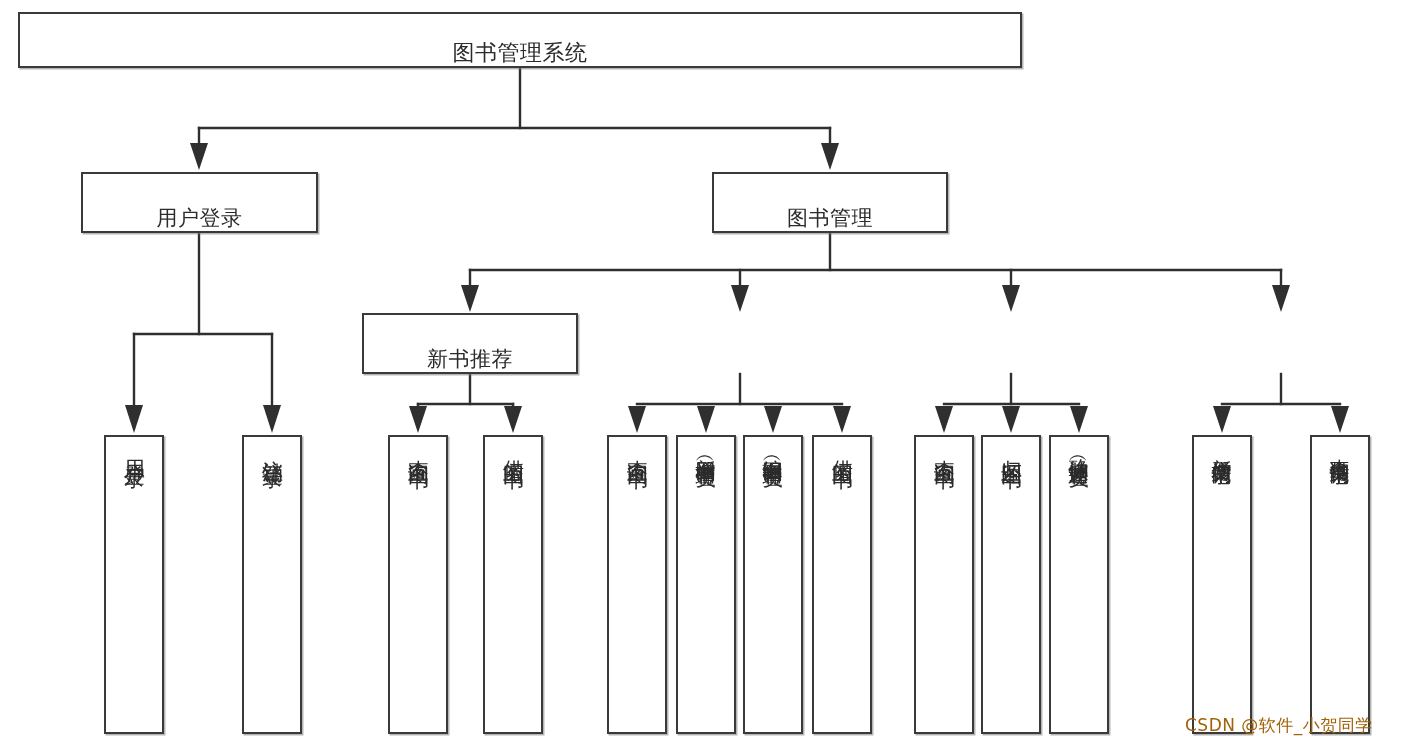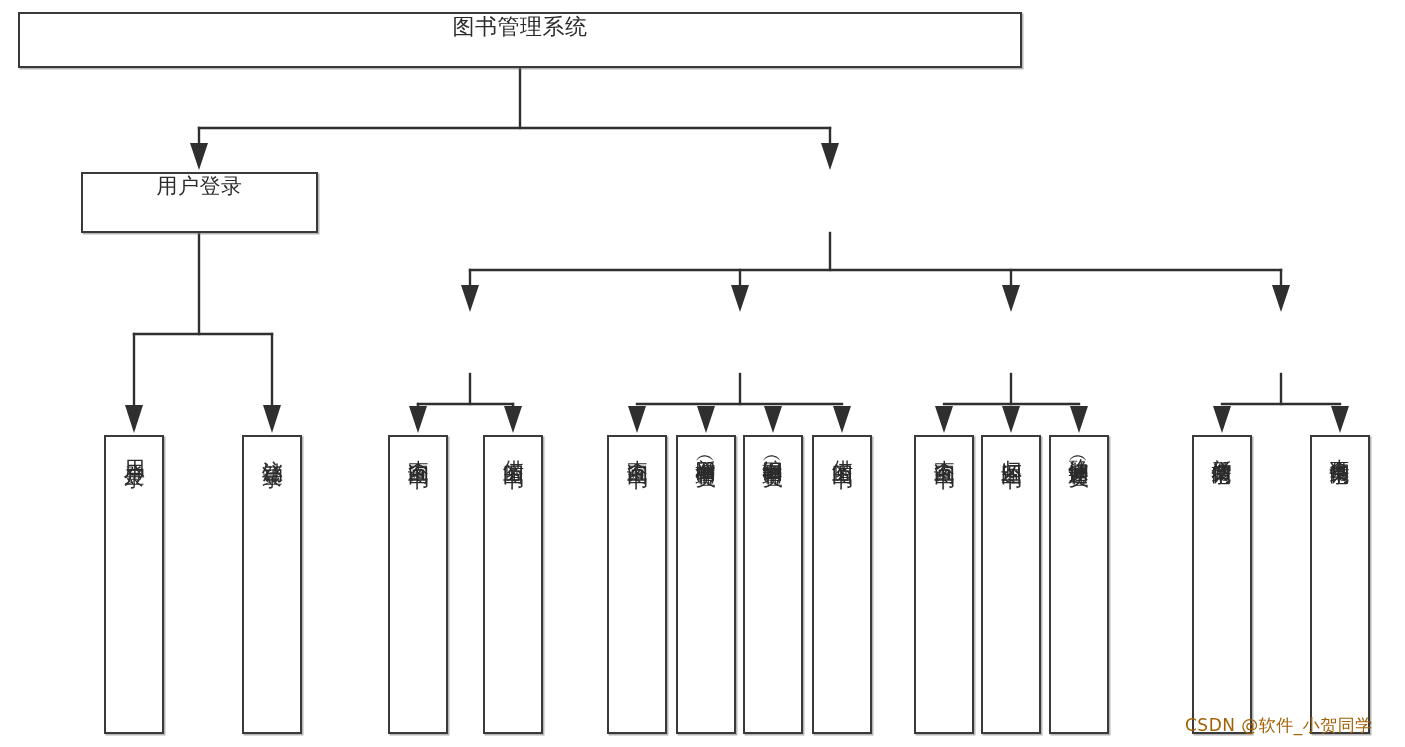"图书管理系统" .node { align-items: flex-start -> flex-end }
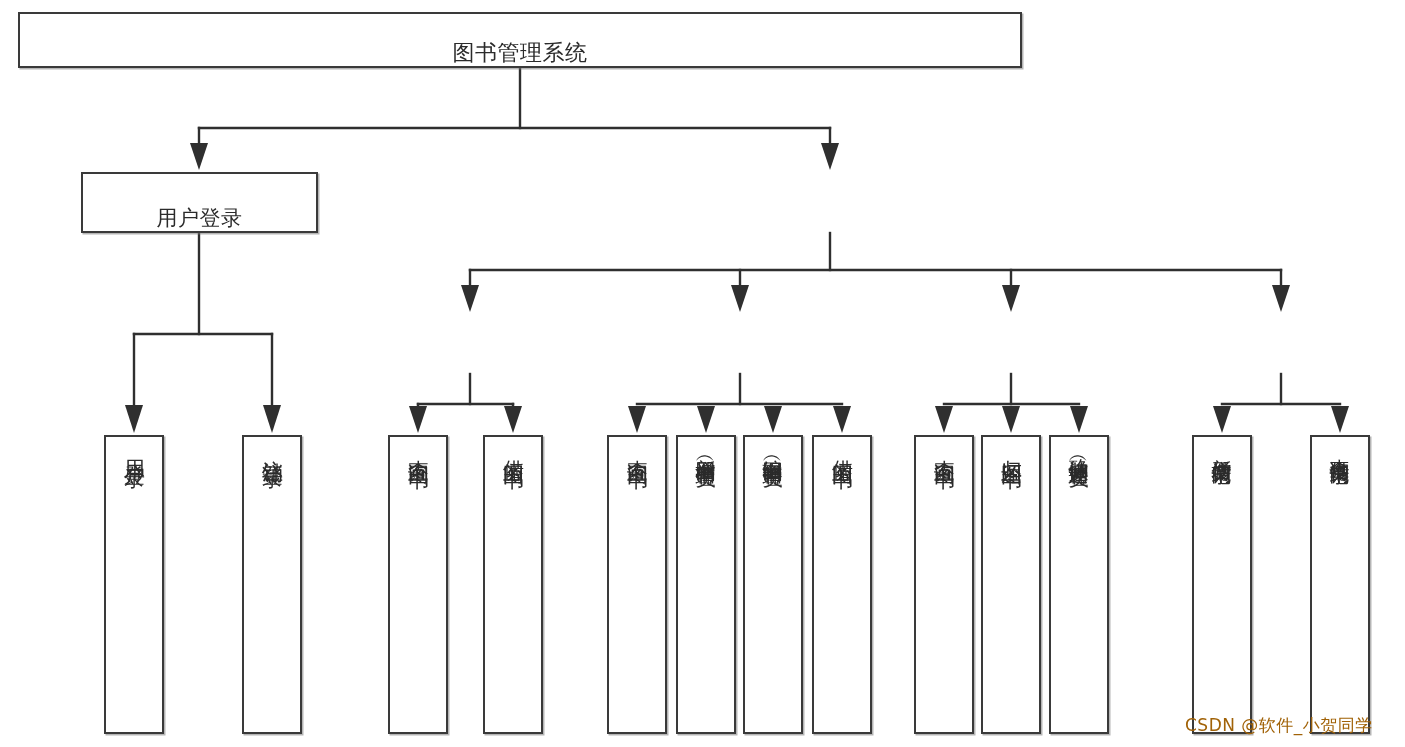"图书管理" div.node { html: none -> <div> <span>图书管理</span> </div> }
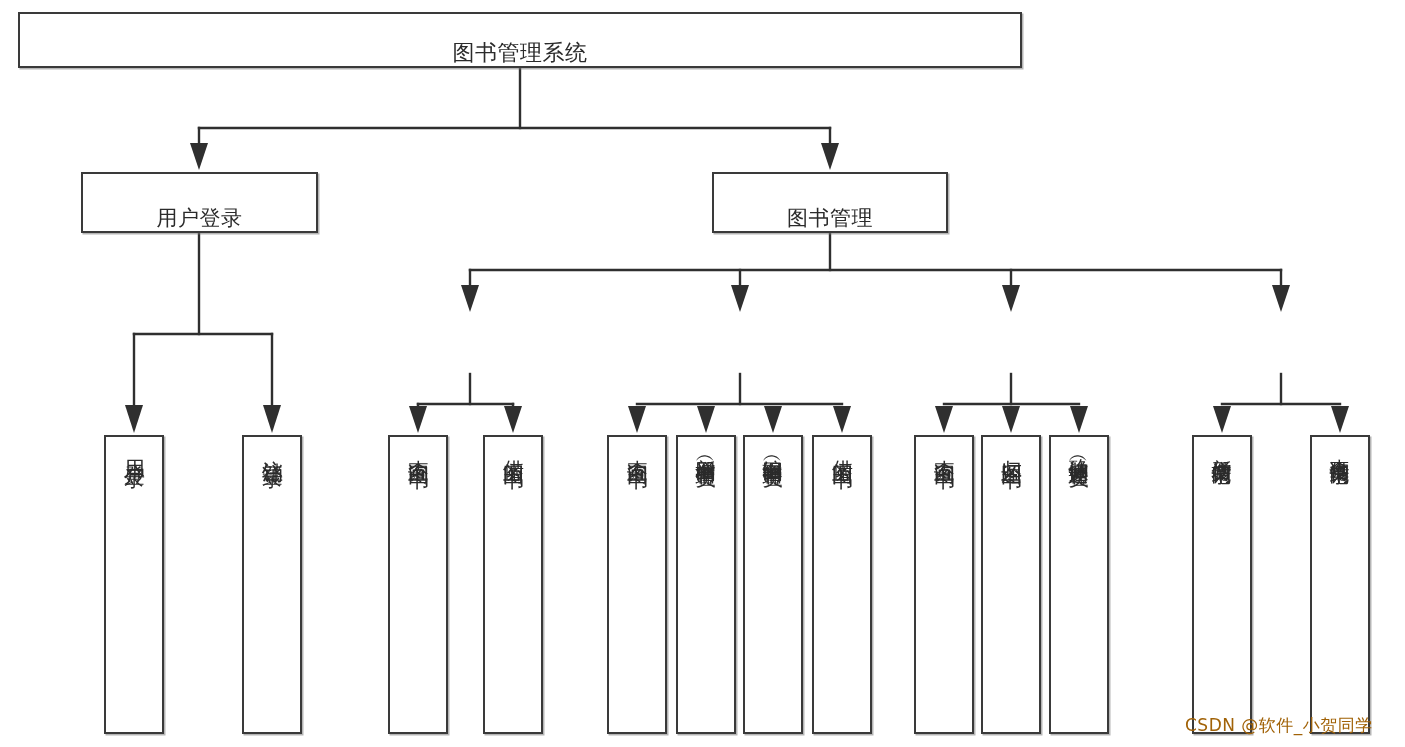"新书推荐" div.node { html: none -> <div> <span>新书推荐</span> </div> }
